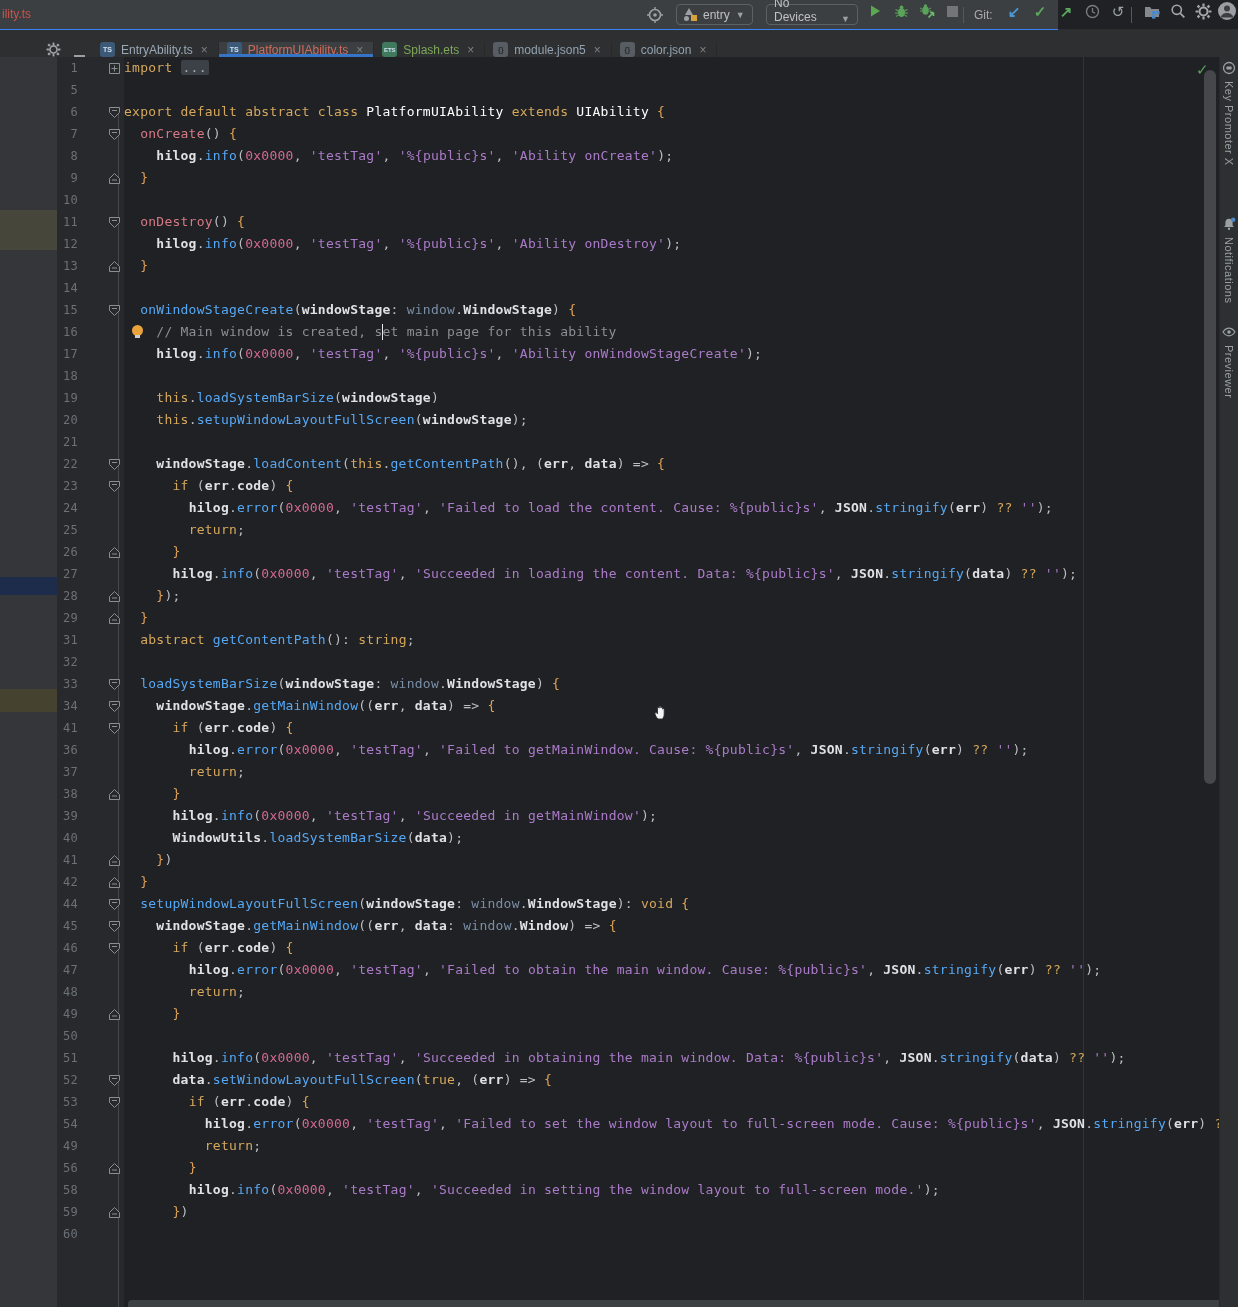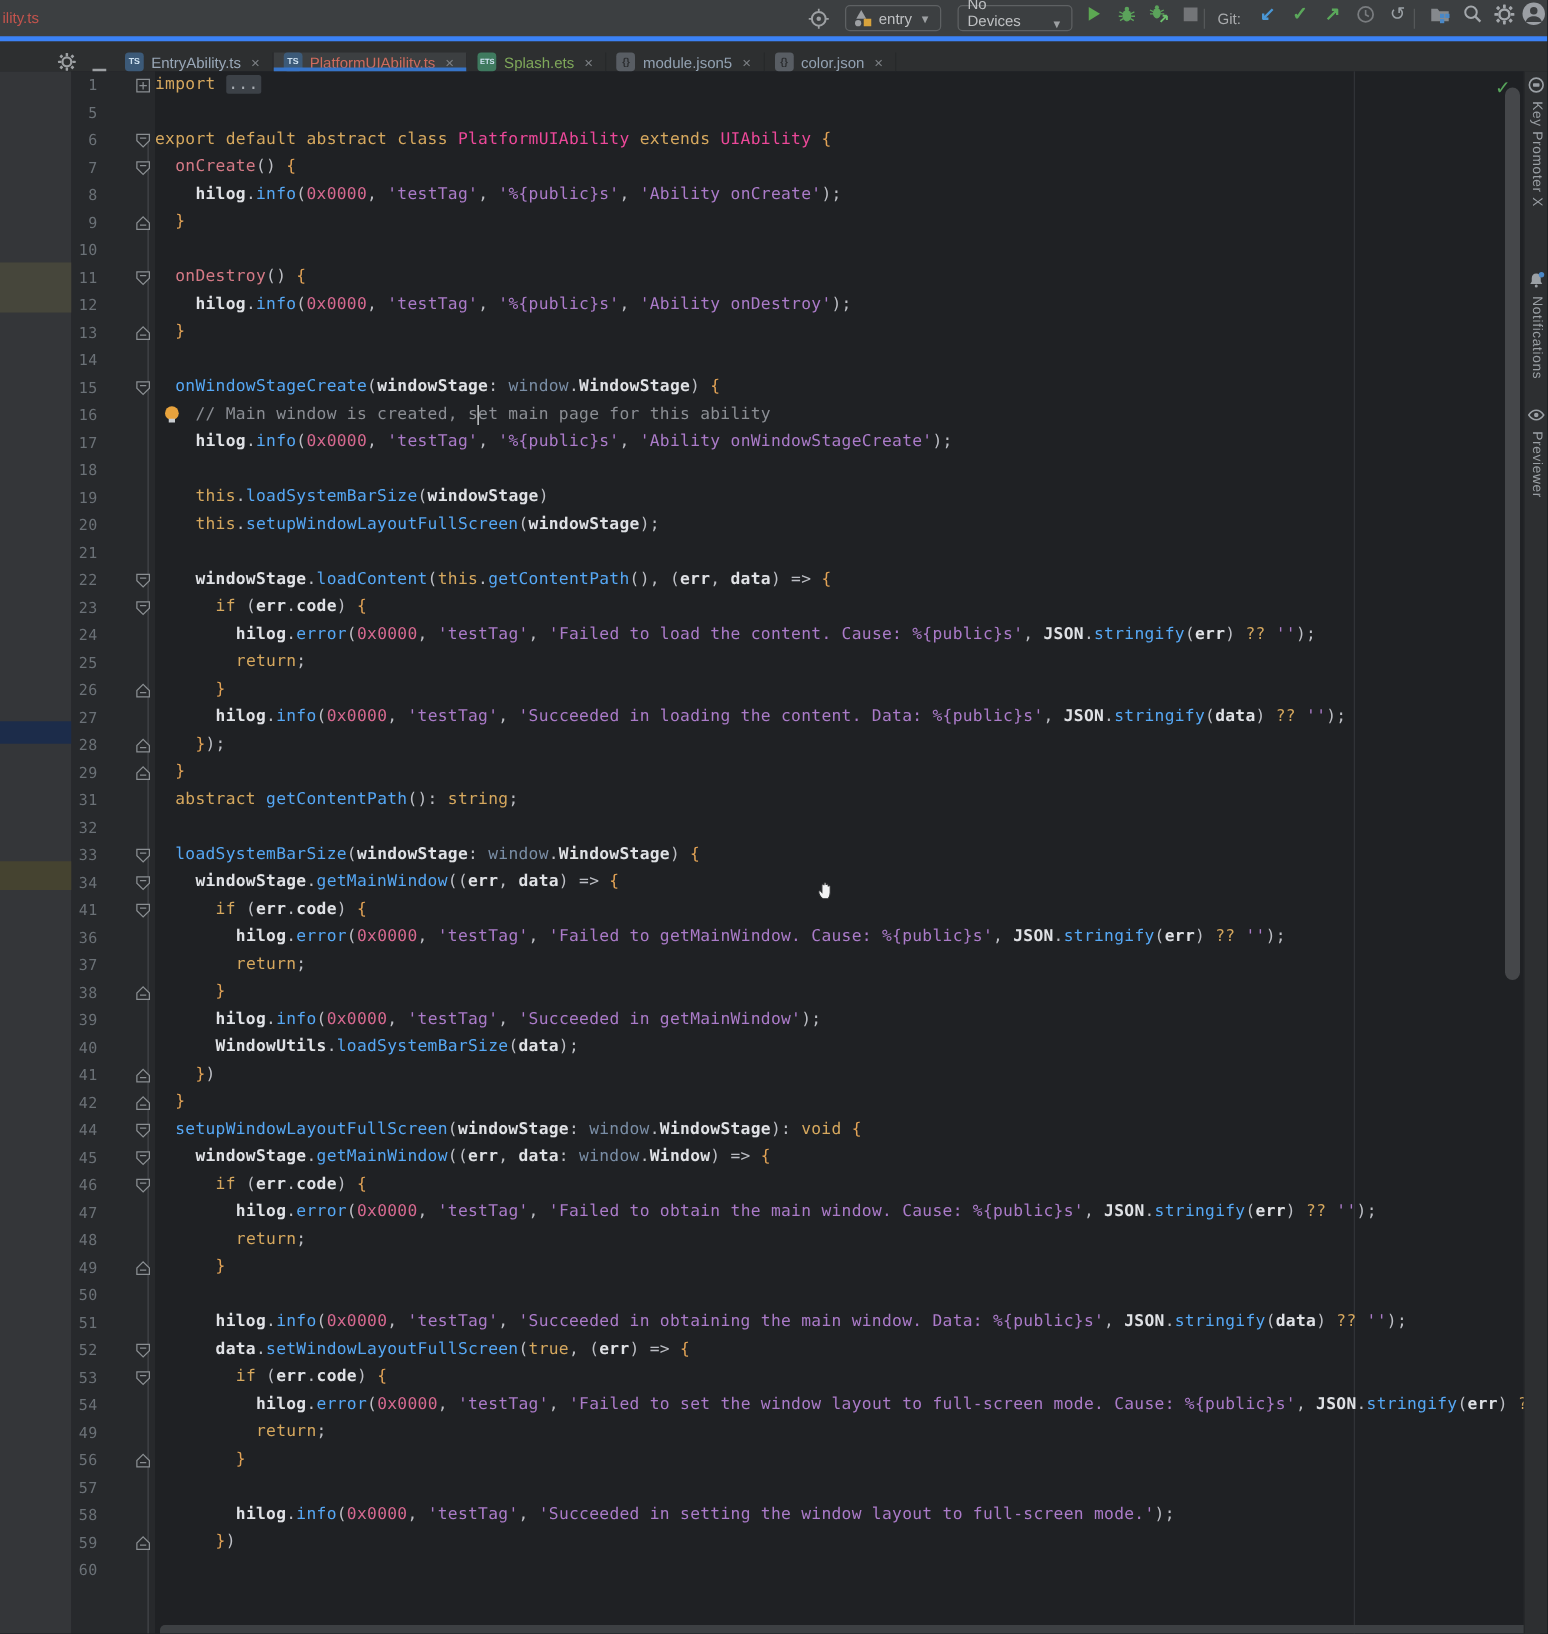"ility.ts" #topbar { border-bottom: 4px solid #3b82f6 -> 1px solid #3b82f6; padding-left: none -> 12px; width: 1238px -> 1046px }
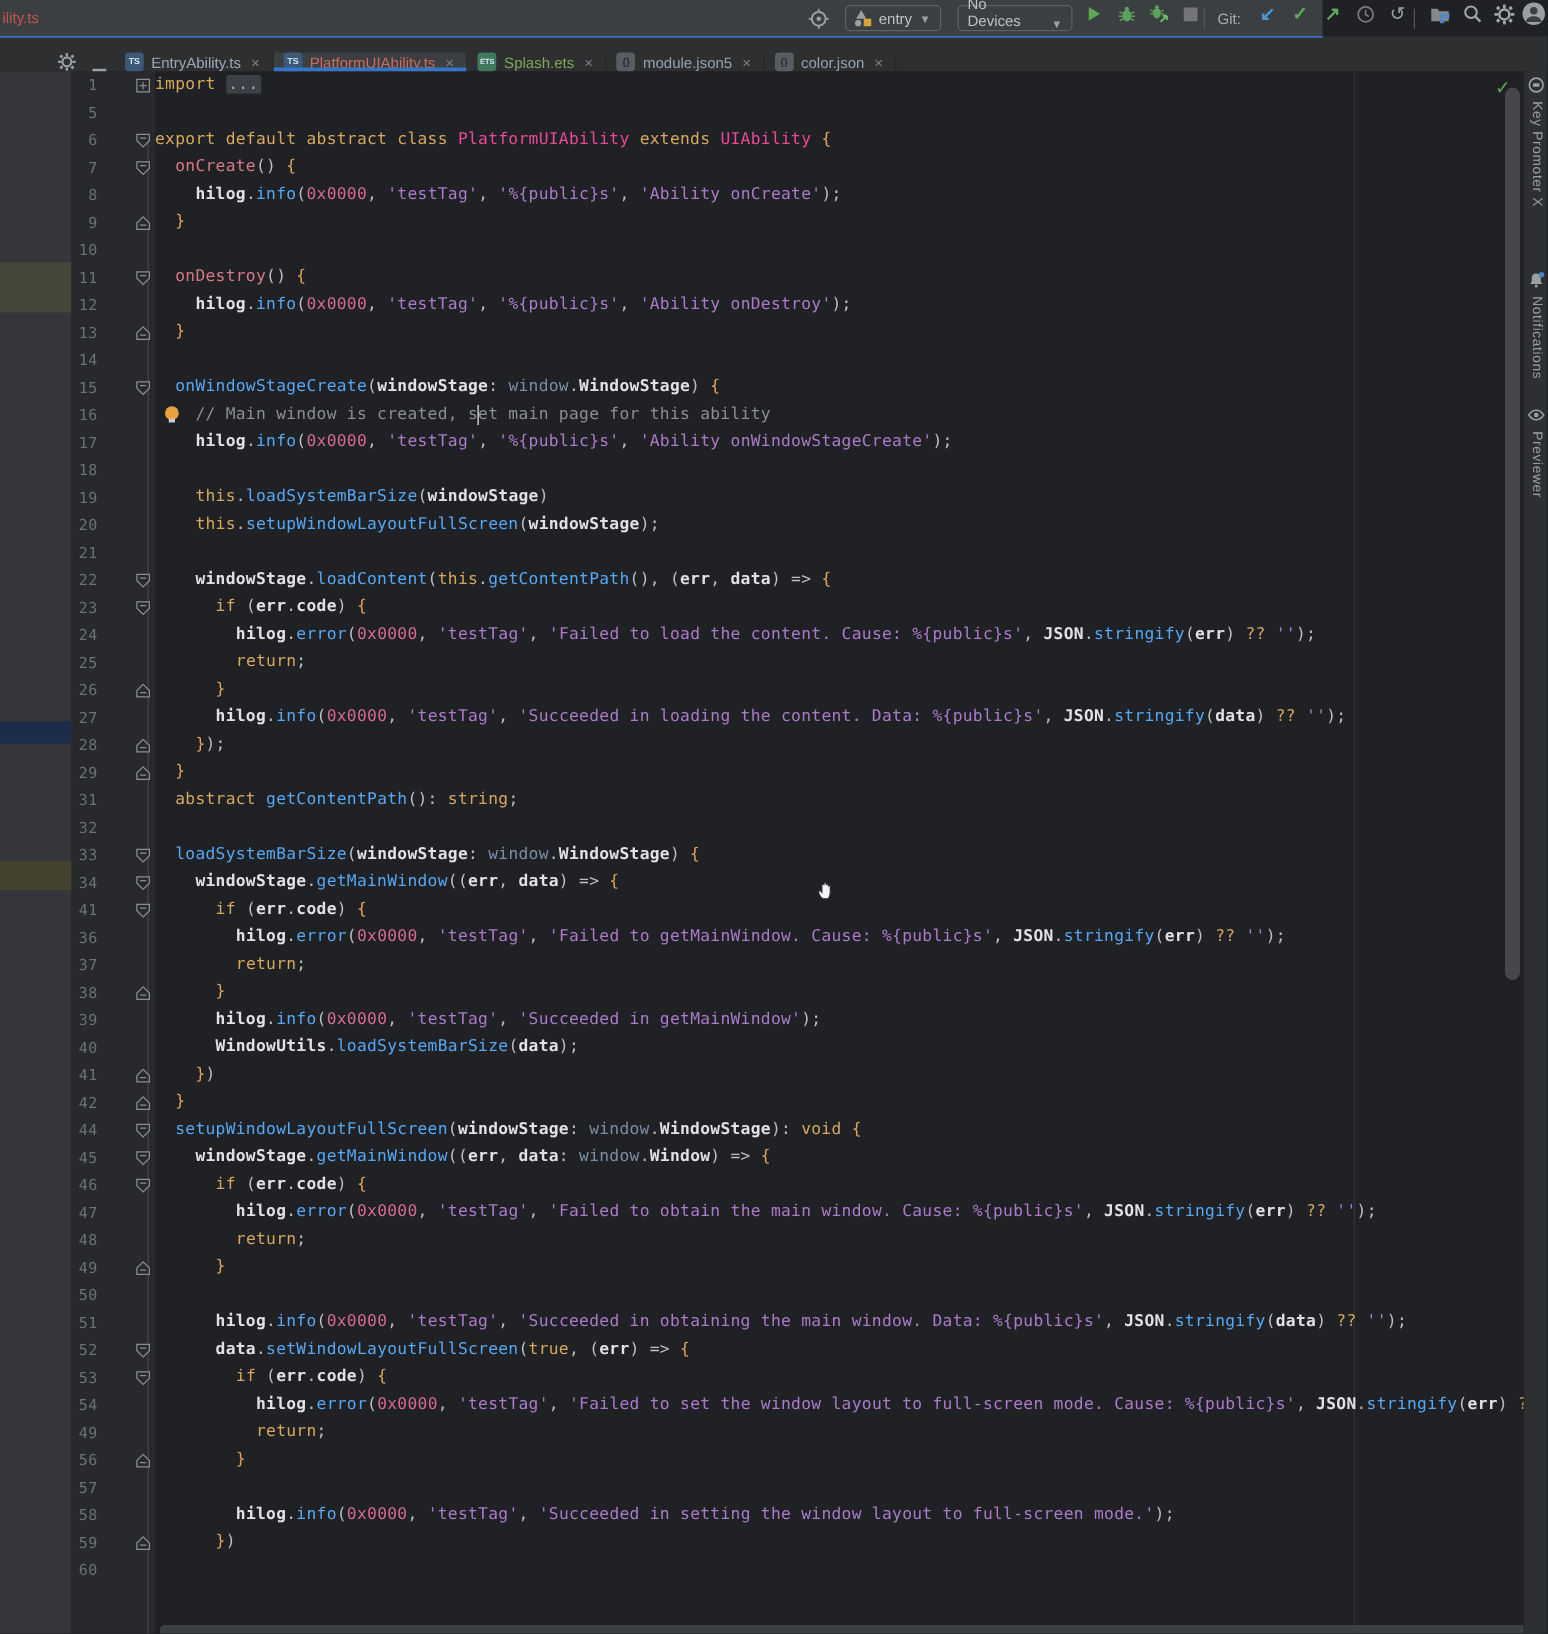"PlatformUIAbility" .tk-cl { color: #ec4899 -> #ffffff }
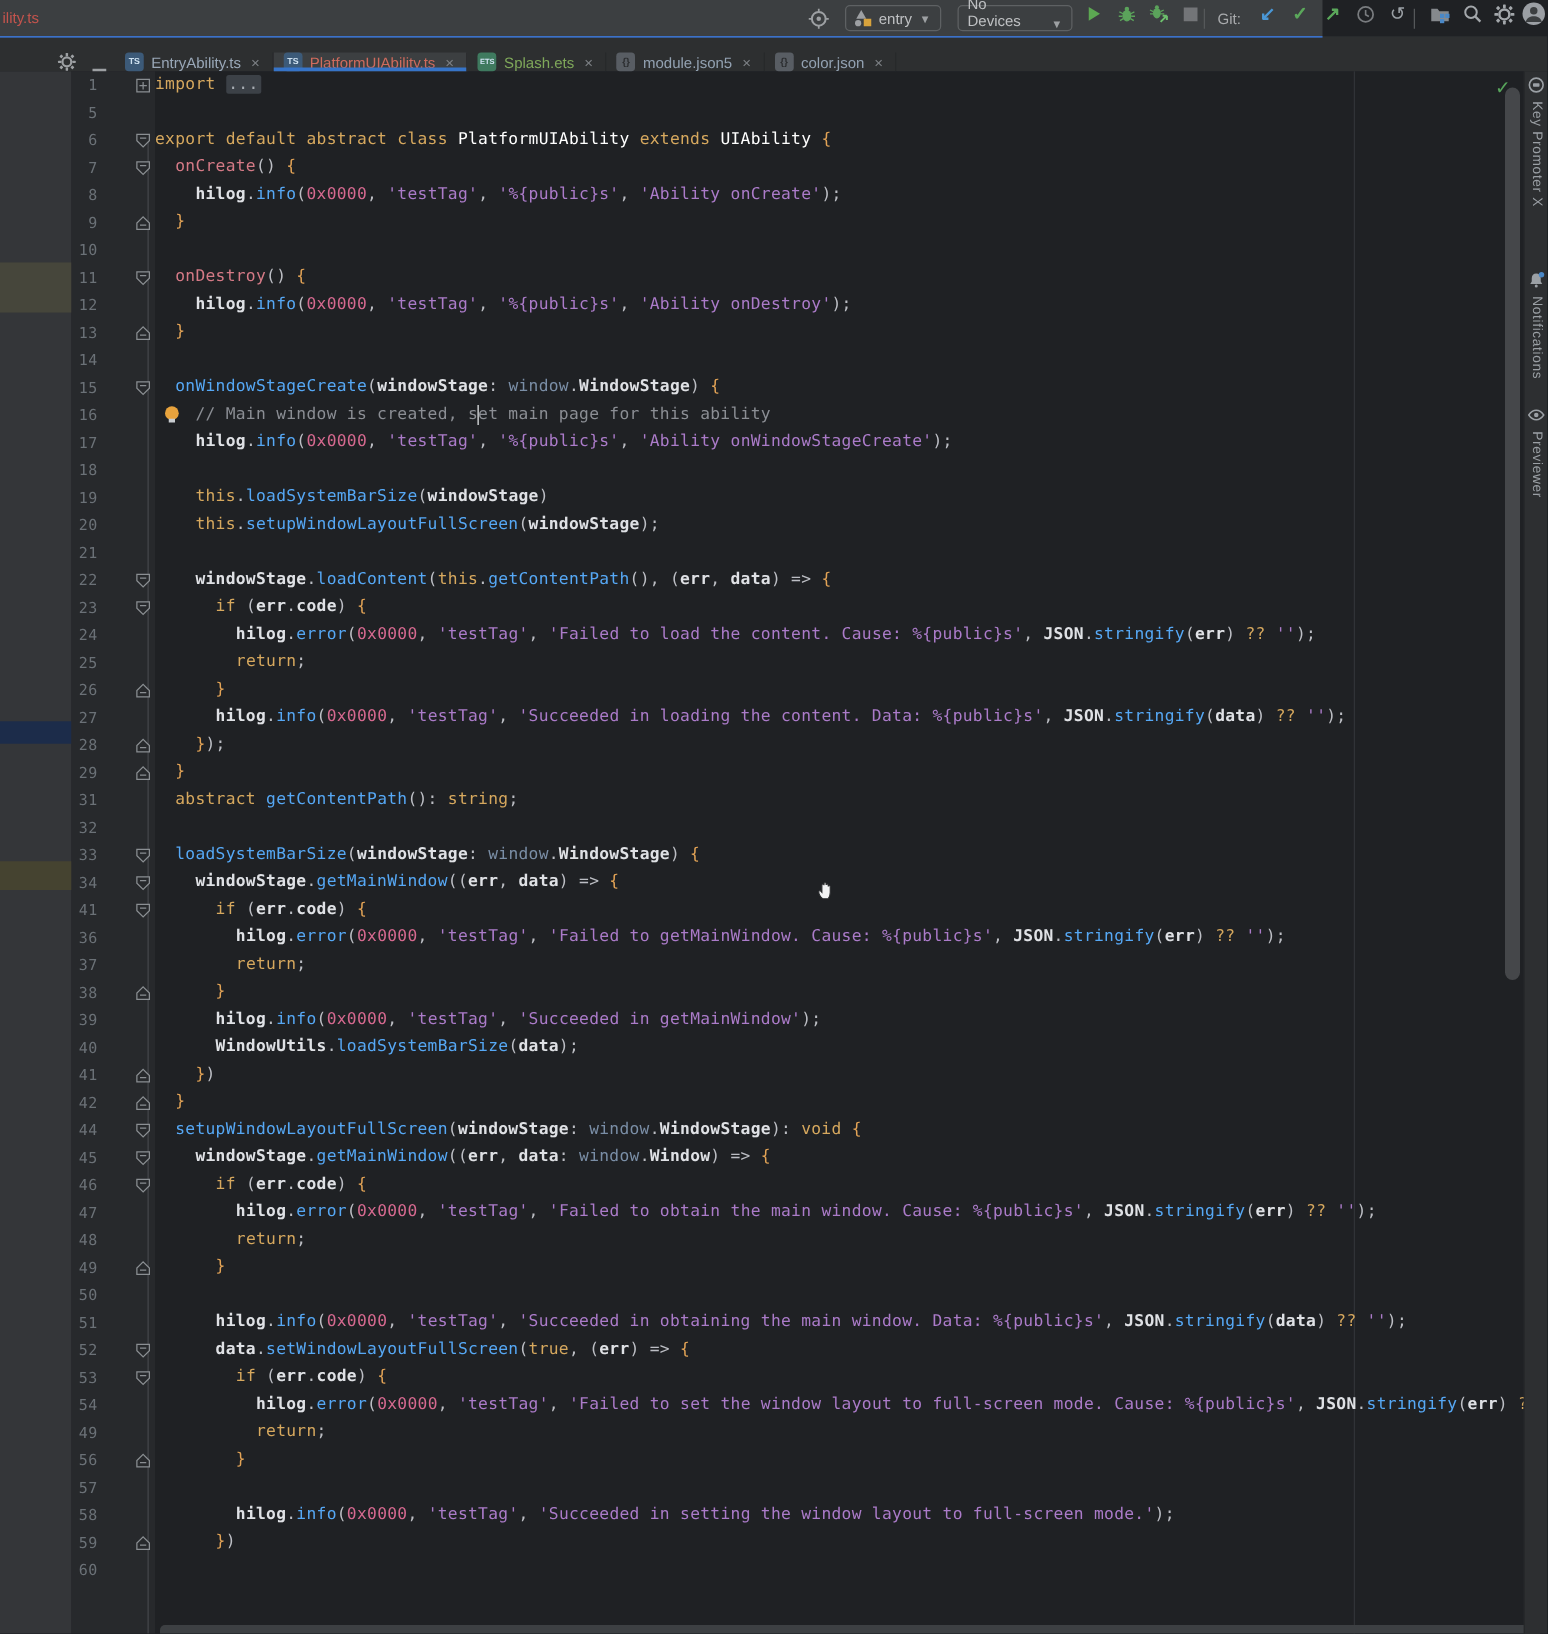"57" div.row { html: <div> <span>57</span> <span></span> <span></span> </div> -> none }
